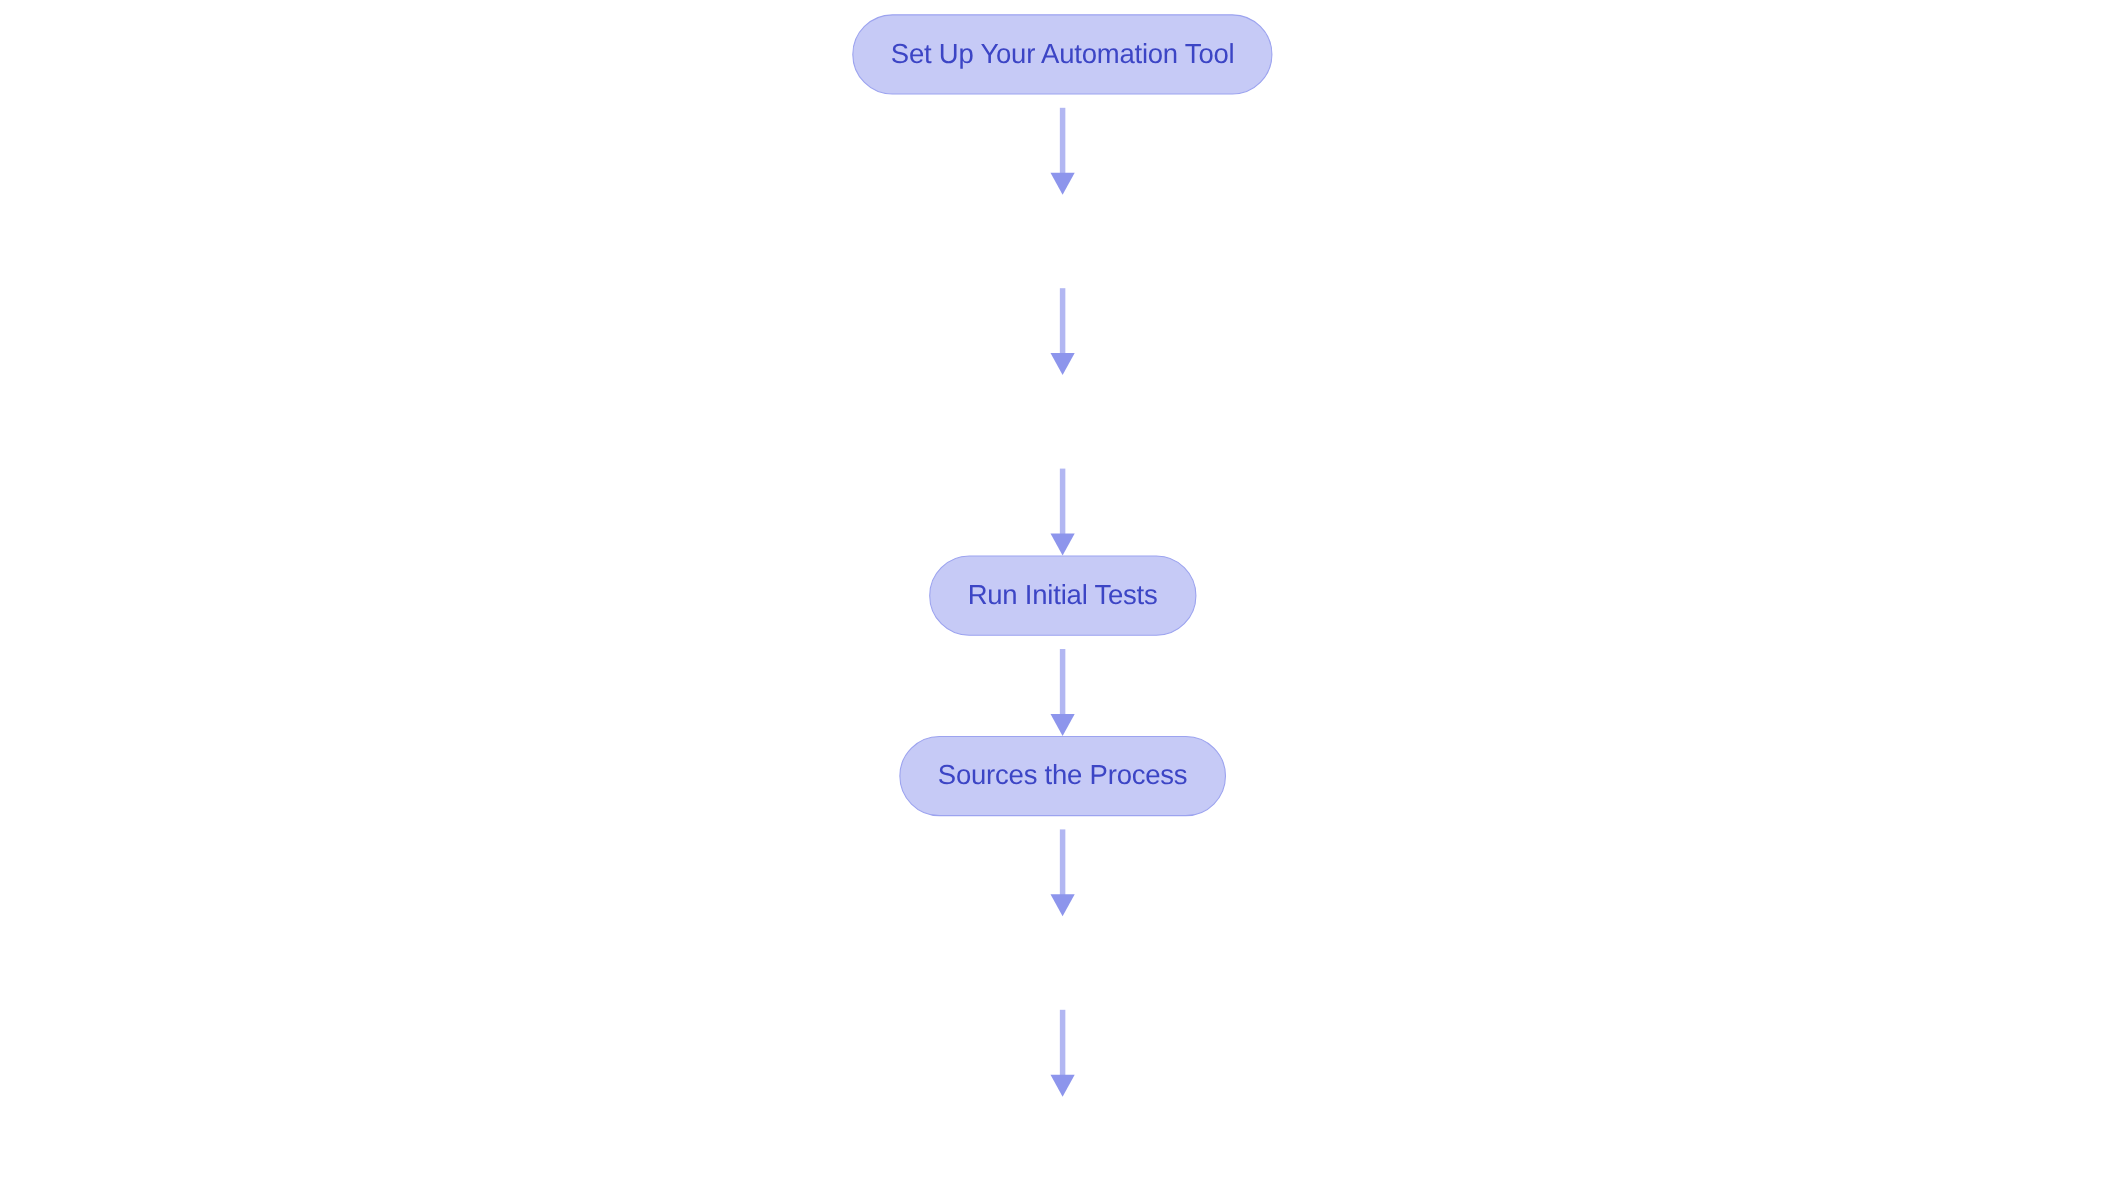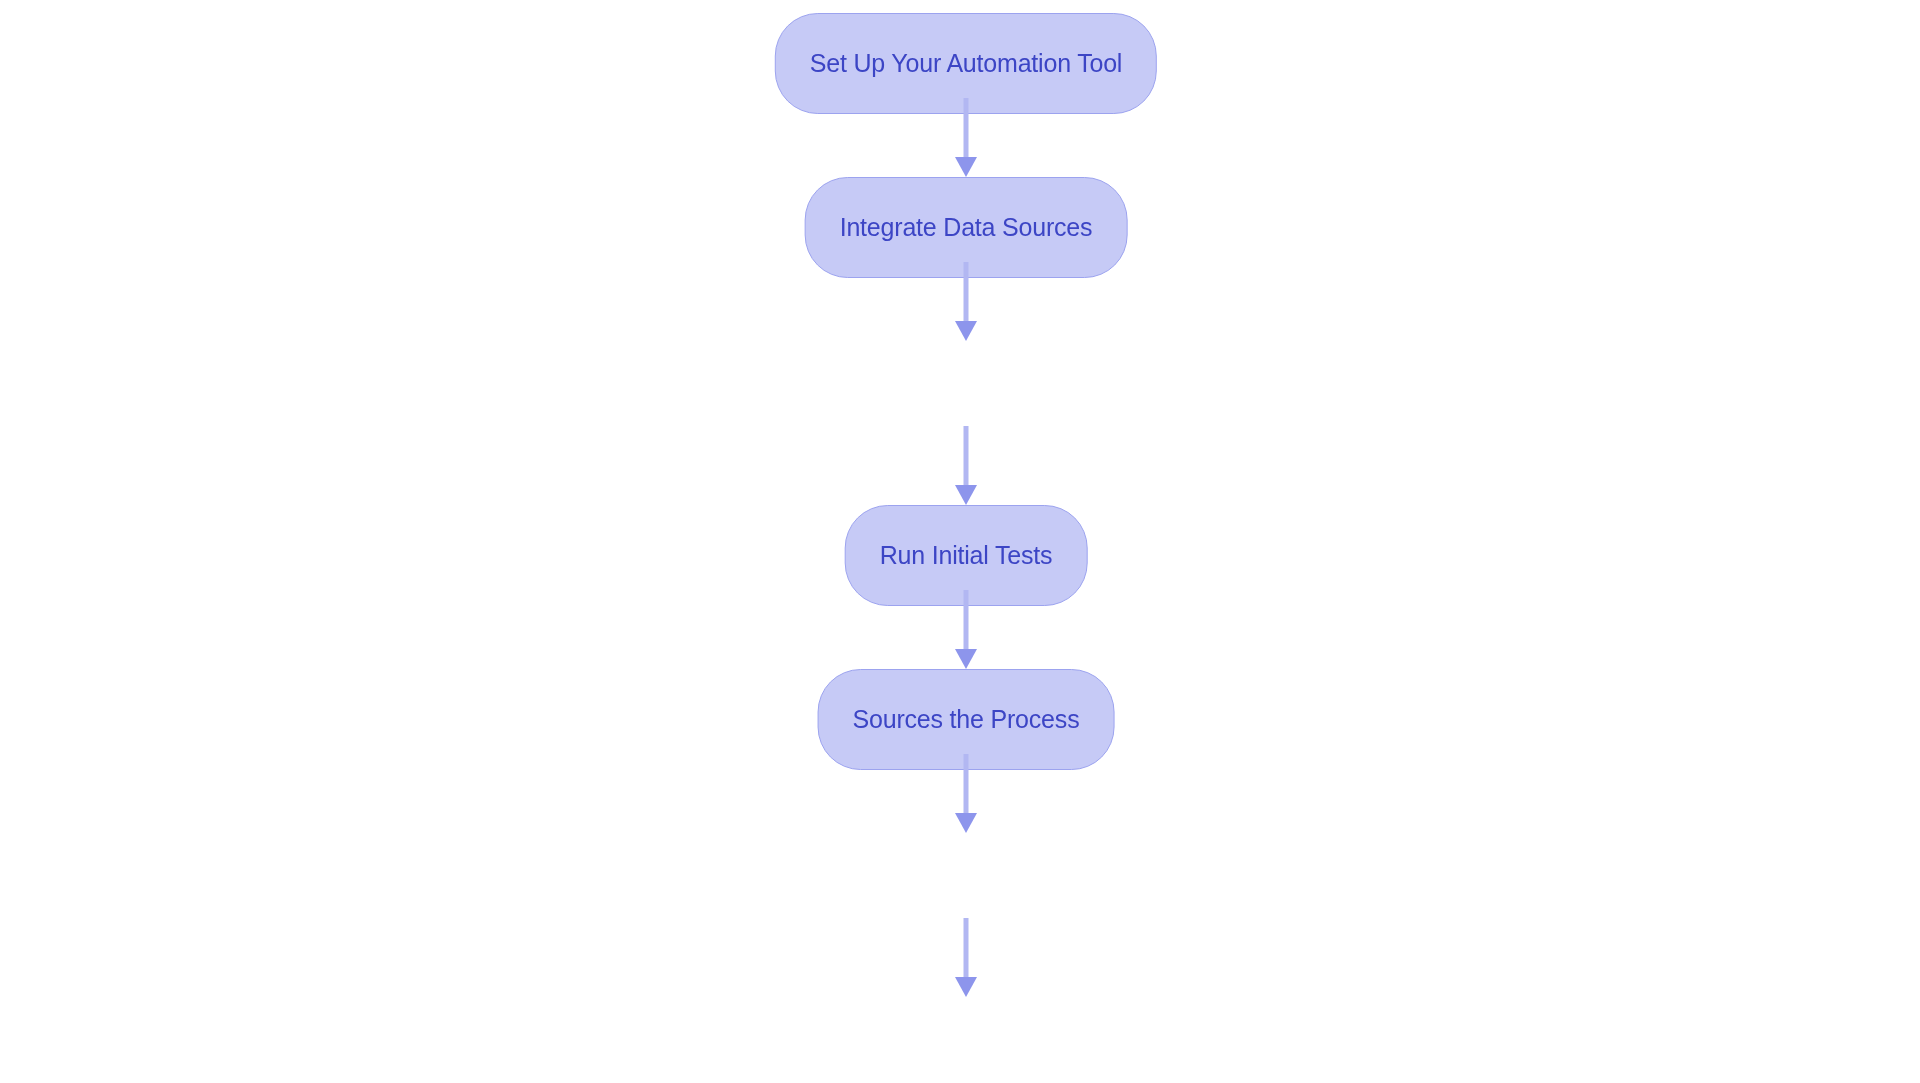"Set Up Your Automation Tool" .node { height: 101px -> 73px }
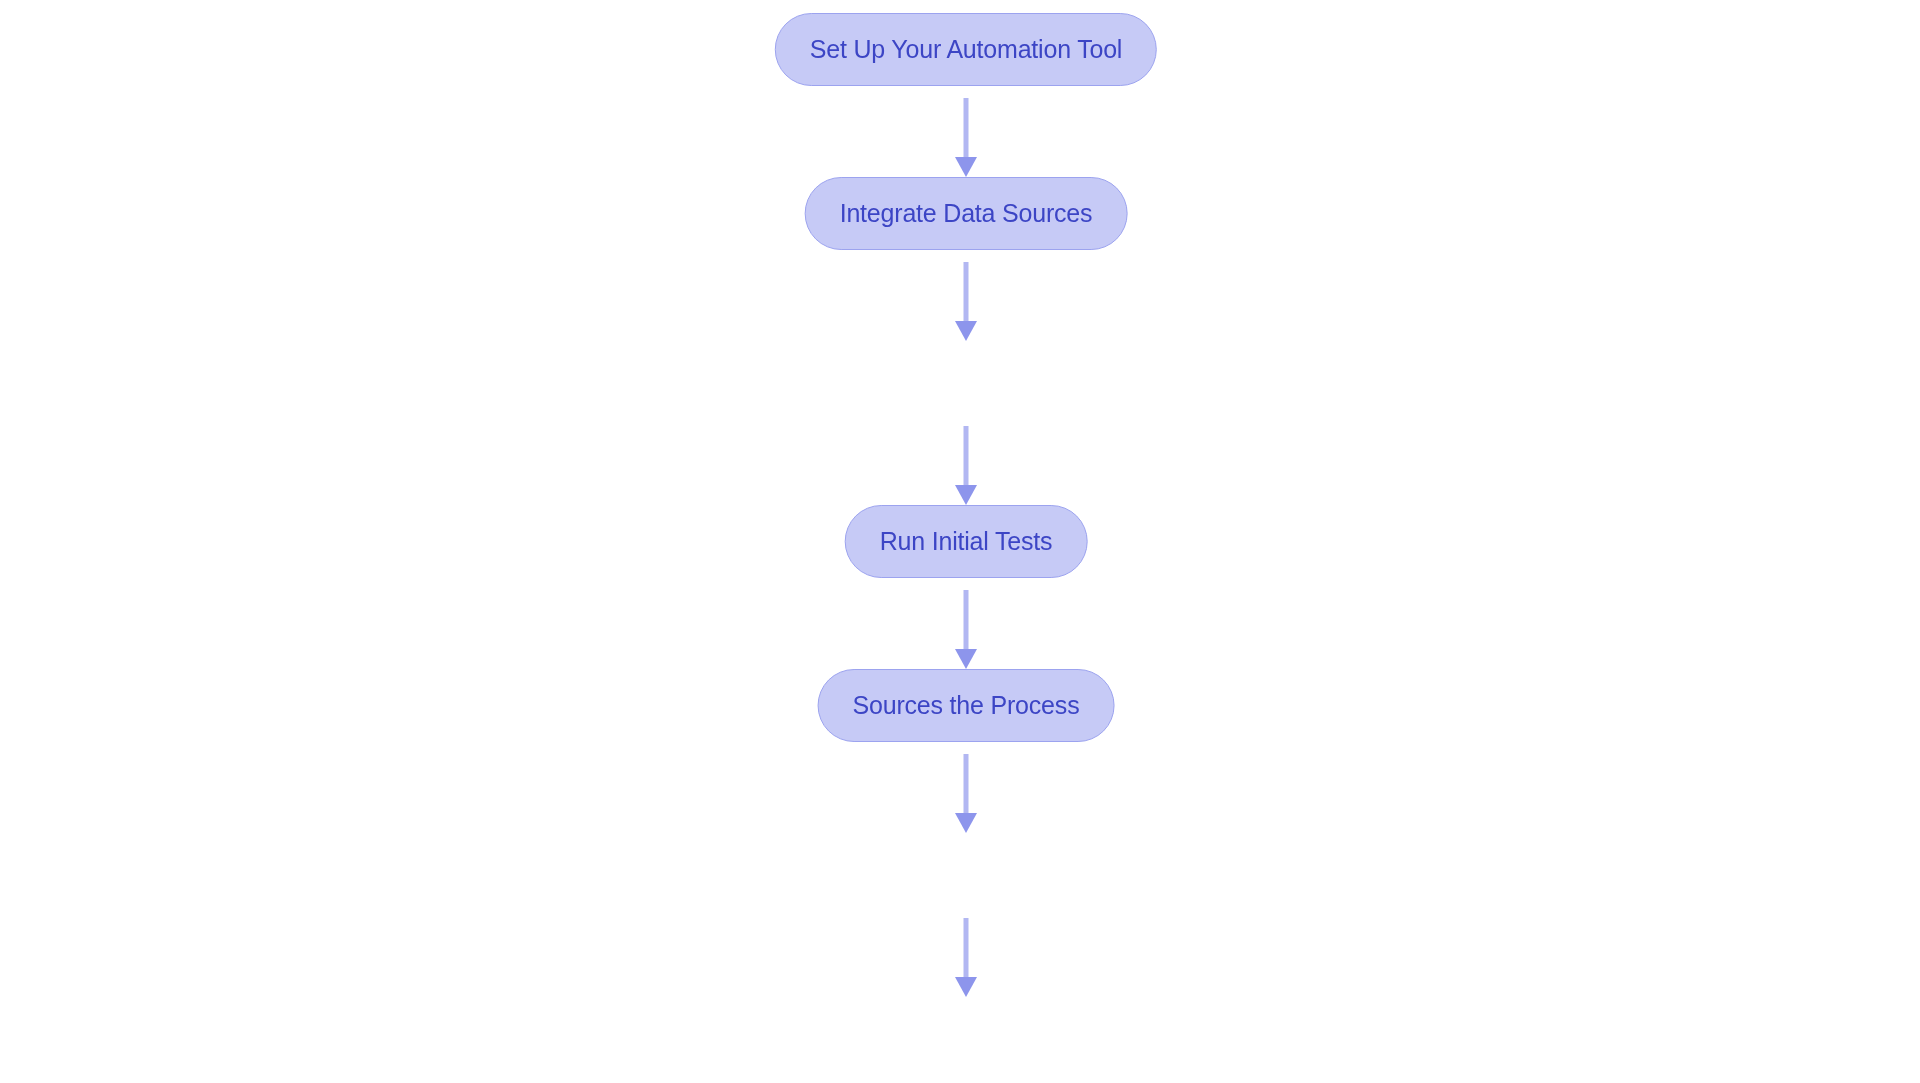"Integrate Data Sources" div.node { html: <div> <span>Integrate Data Sources</span> </div> -> none }
